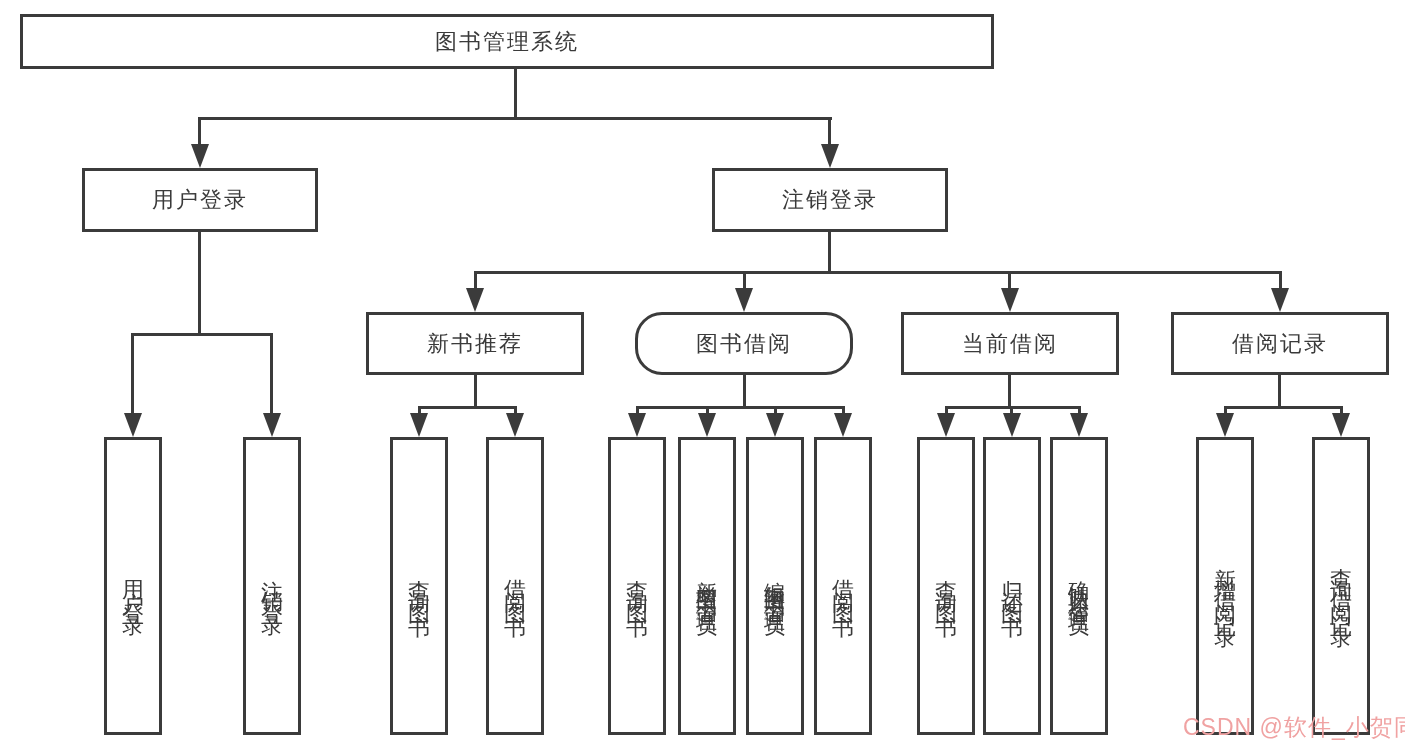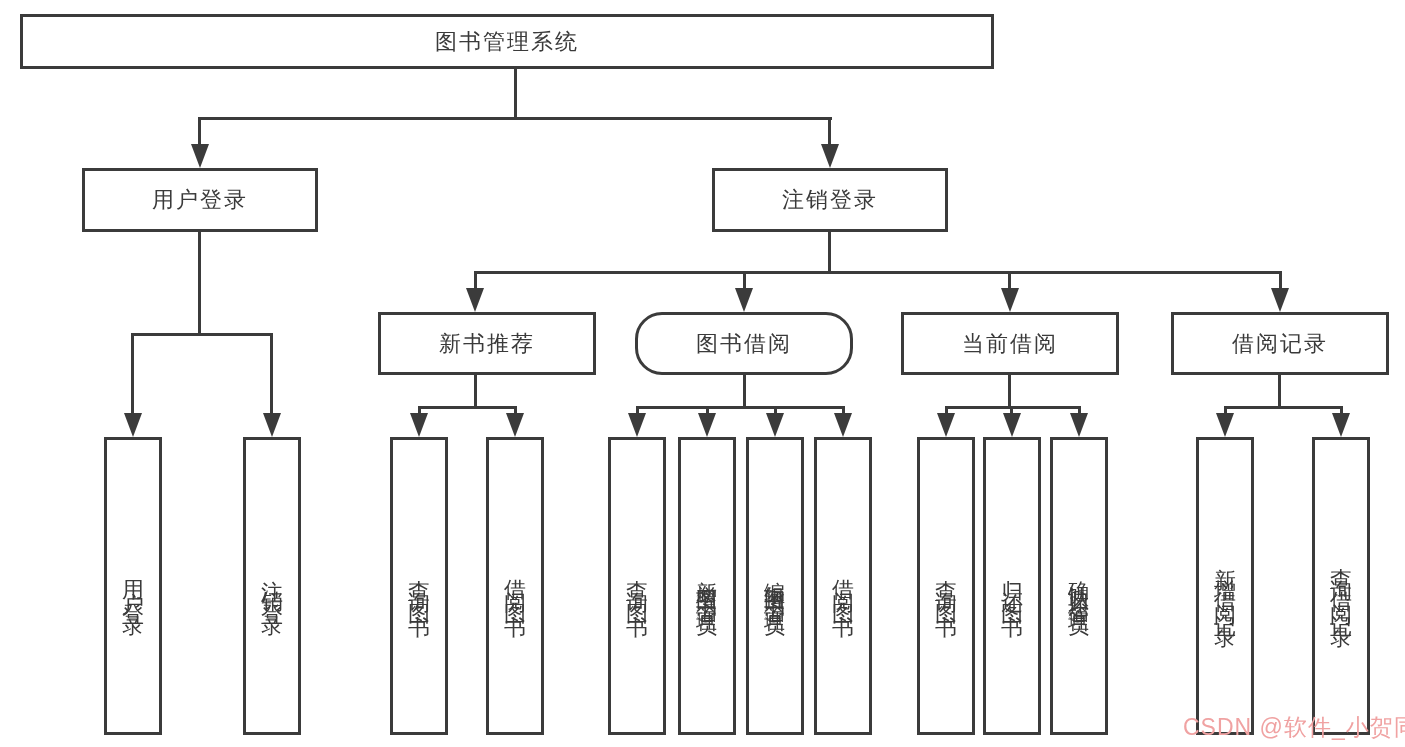"新书推荐" div.box { left: 378px -> 366px }
